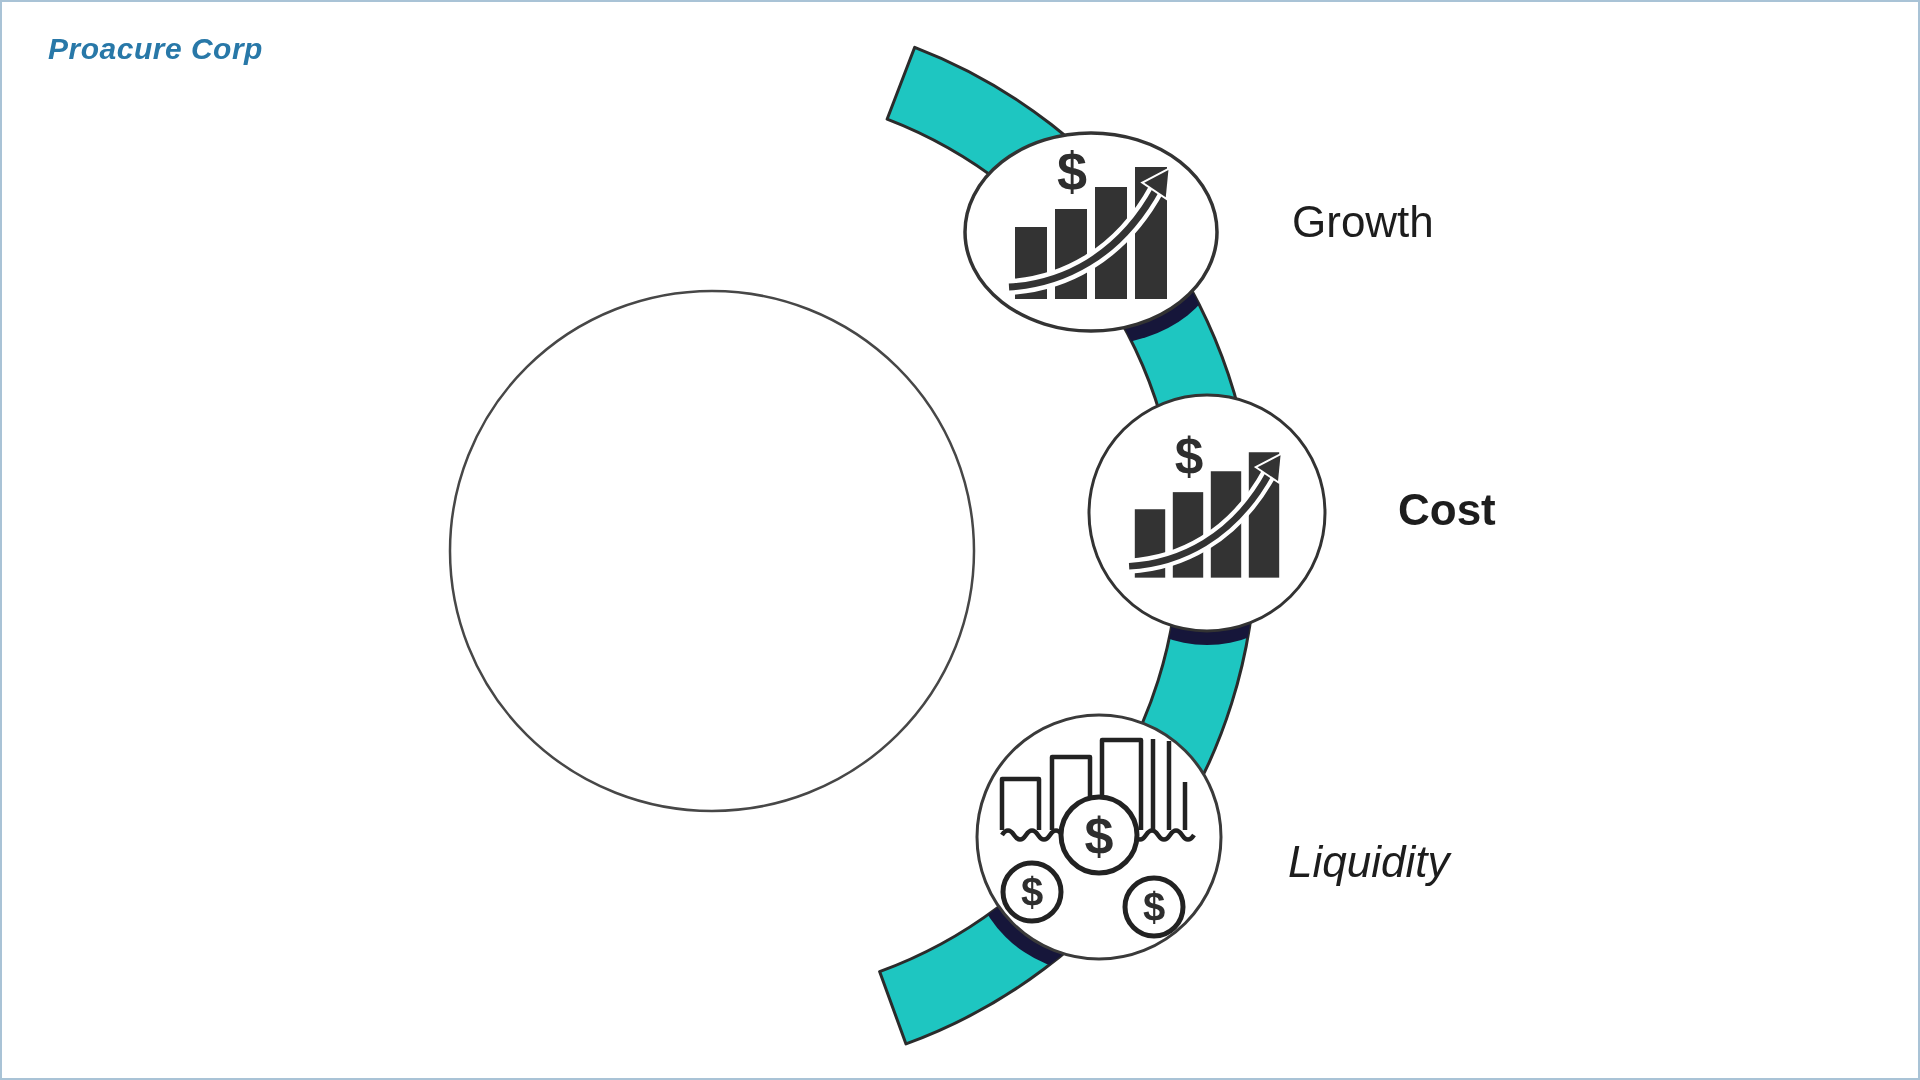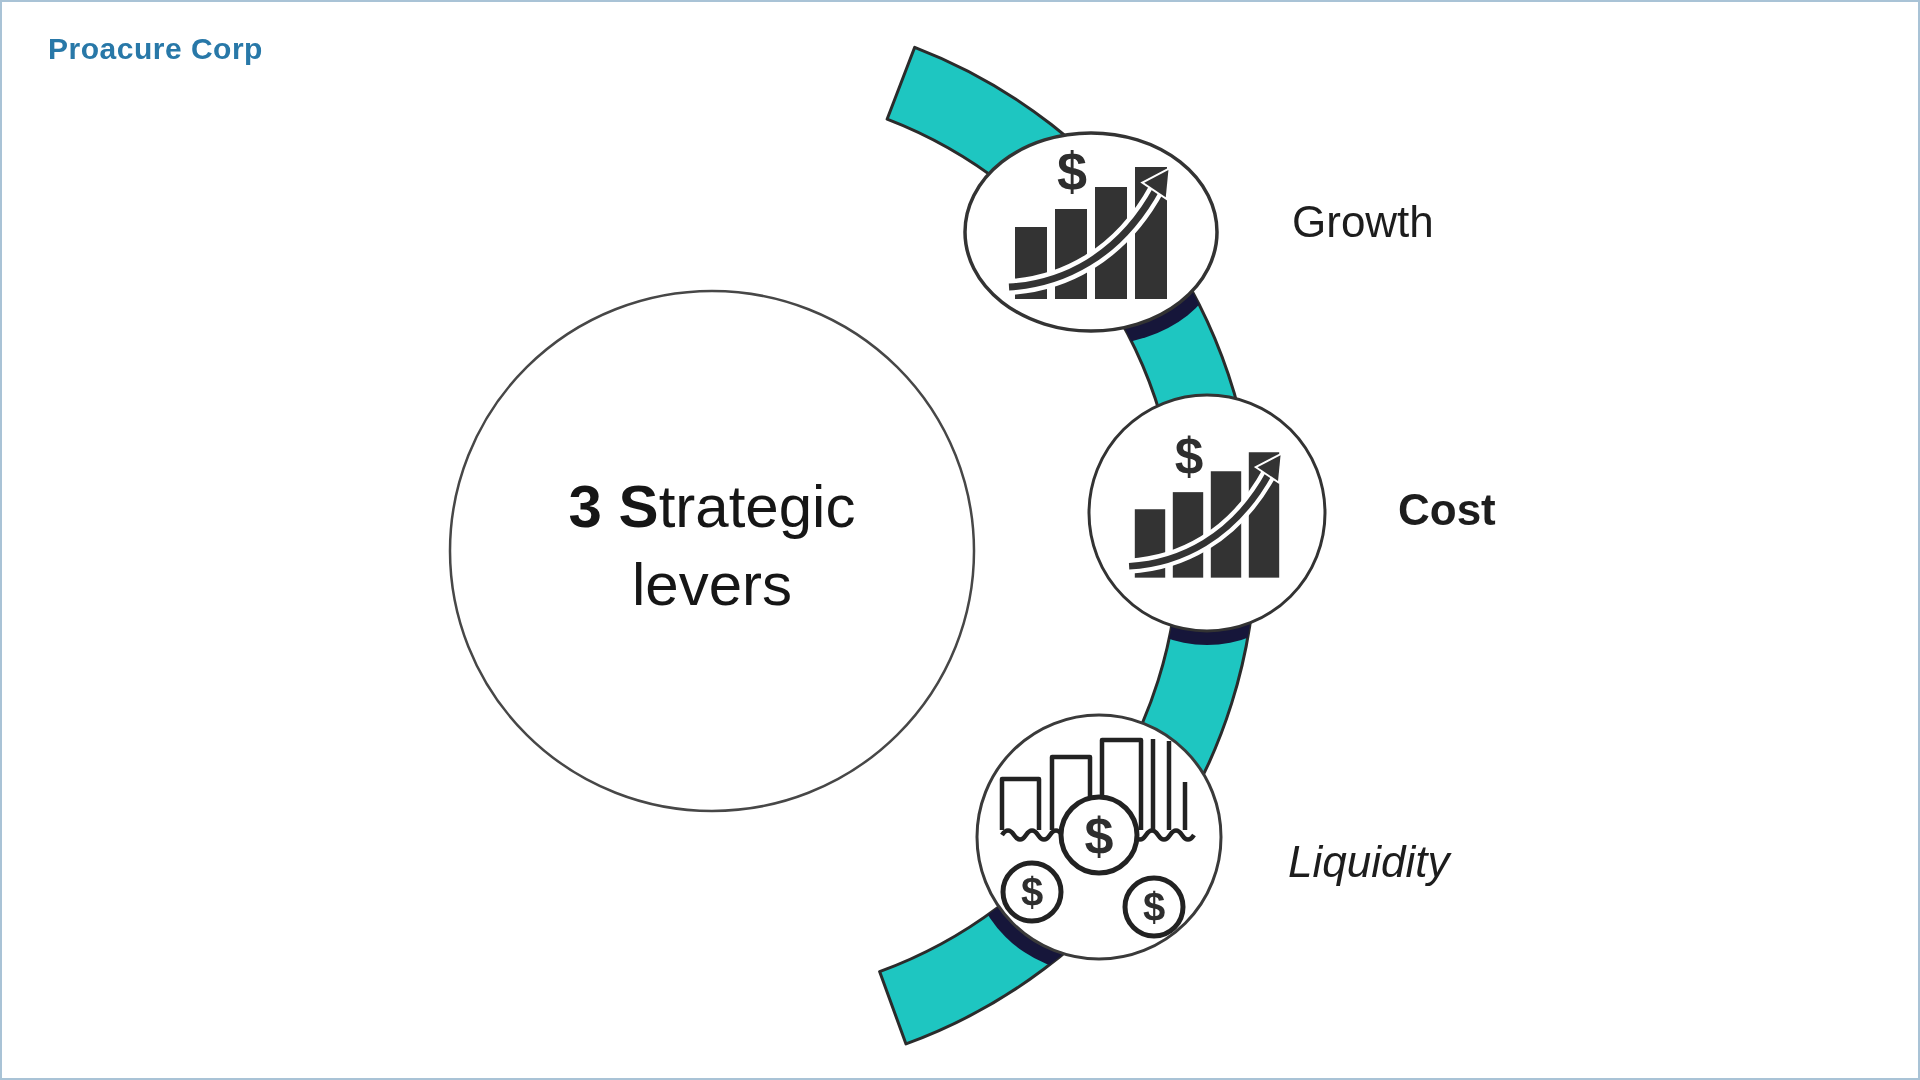"Proacure Corp" .logo { font-style: none -> italic }
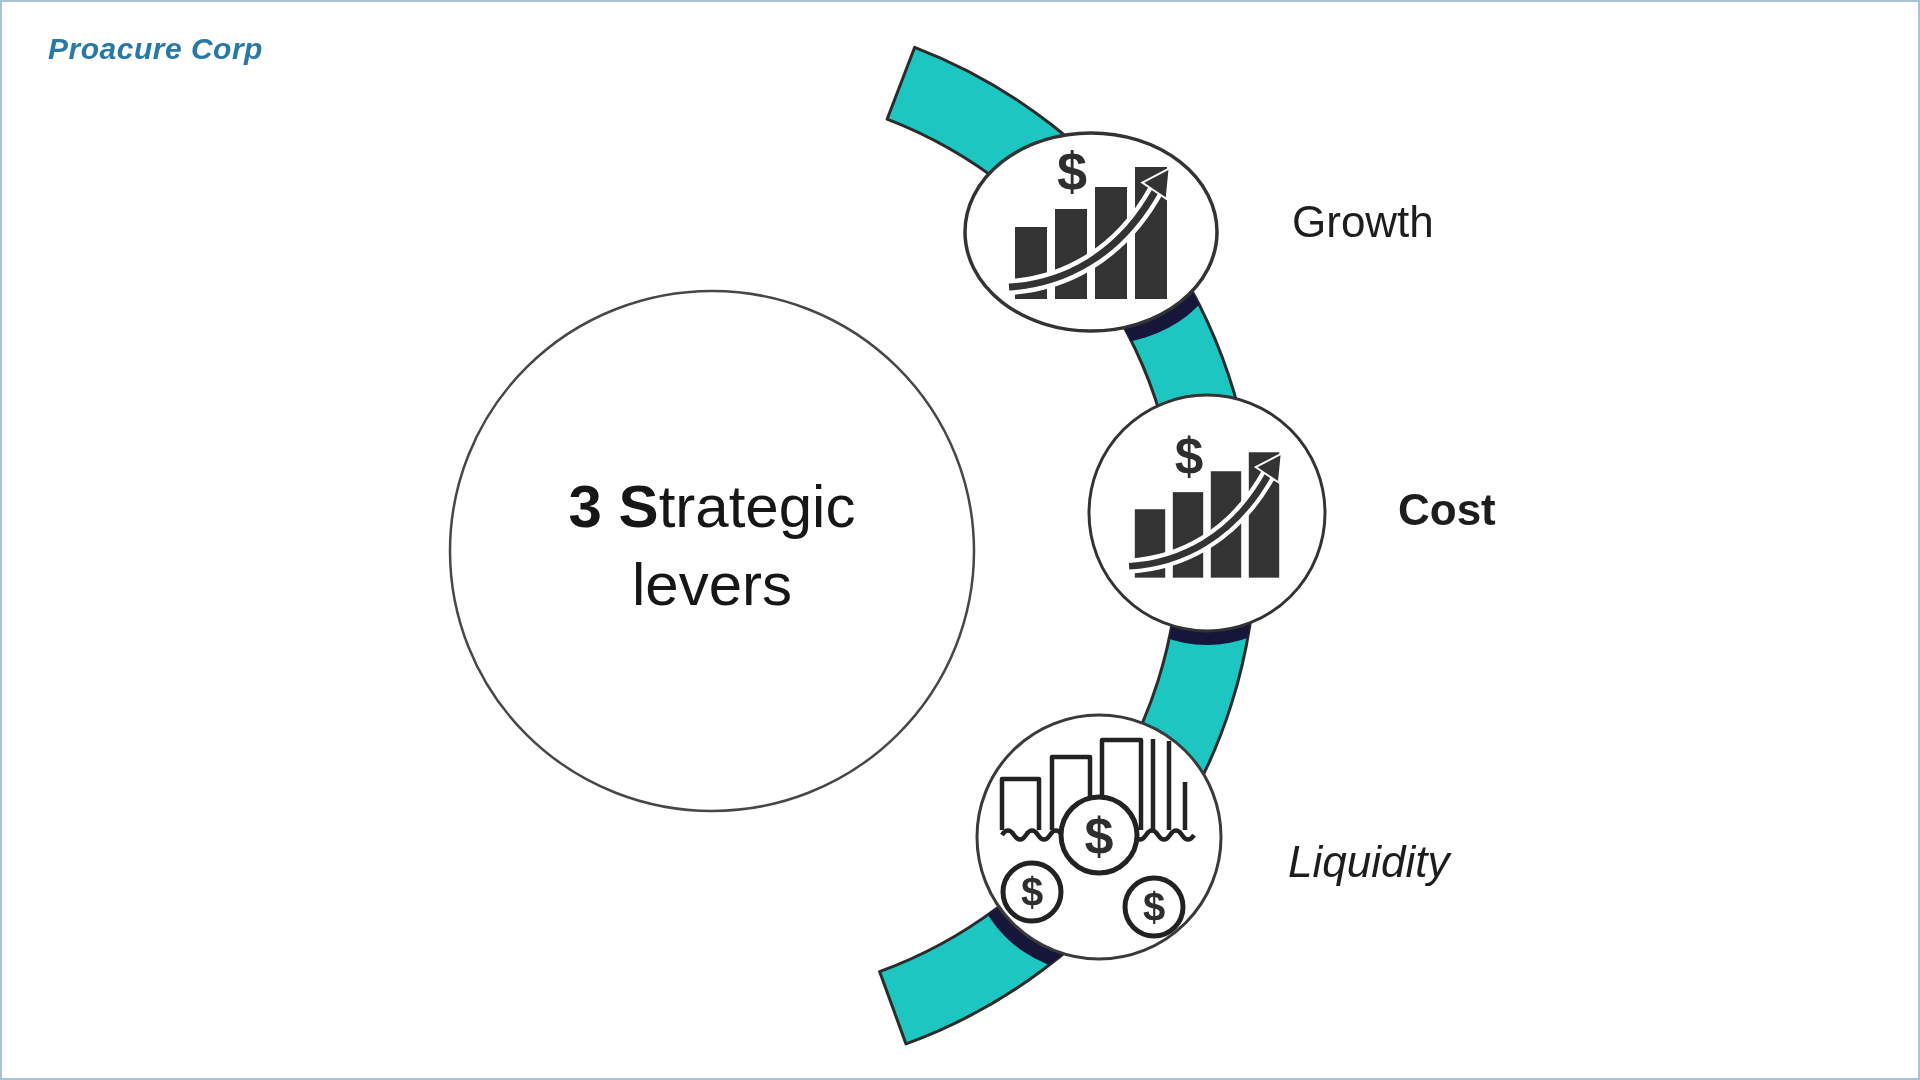"3 Strategic" div.center-text { html: <div> <div><span>3 S</span><span>trategic</span></div> <div>levers</div> </div> -> none }
